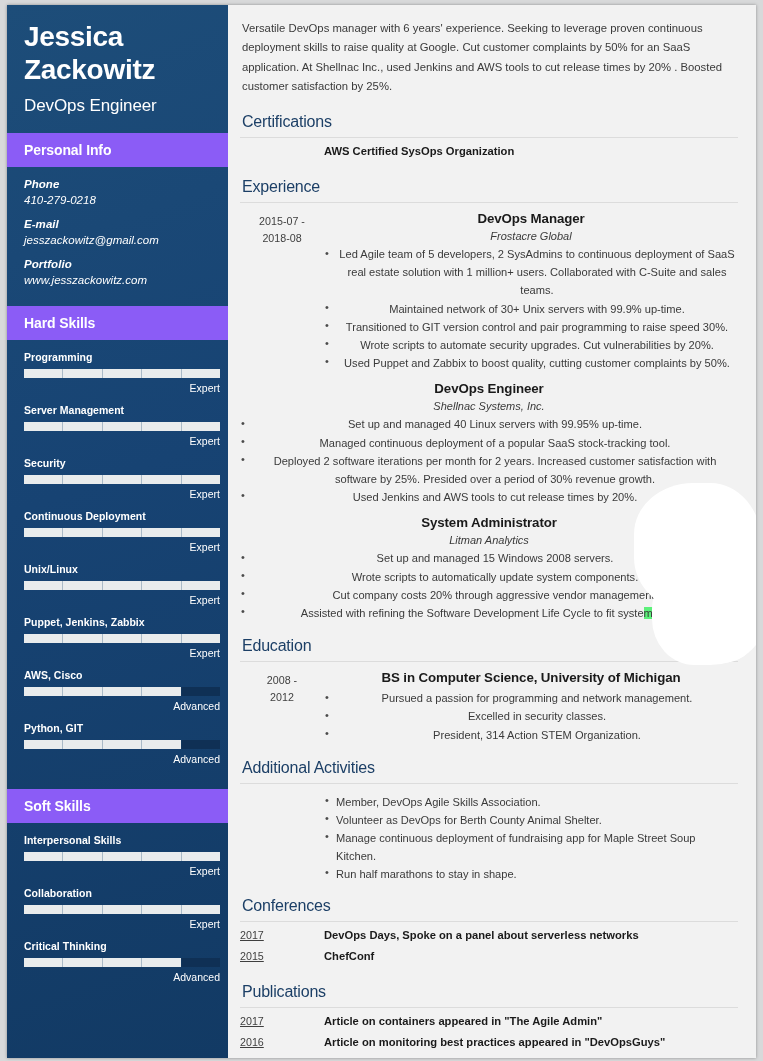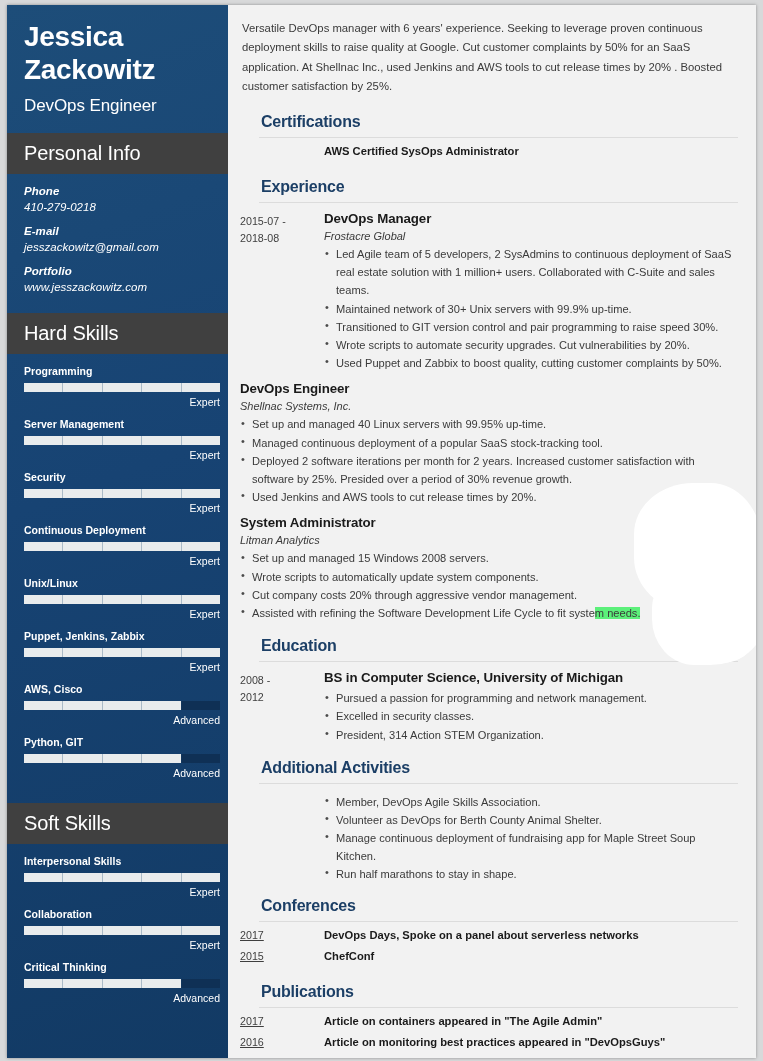"Certifications" .sec-title { font-weight: bold -> normal; margin-left: 19px -> none }
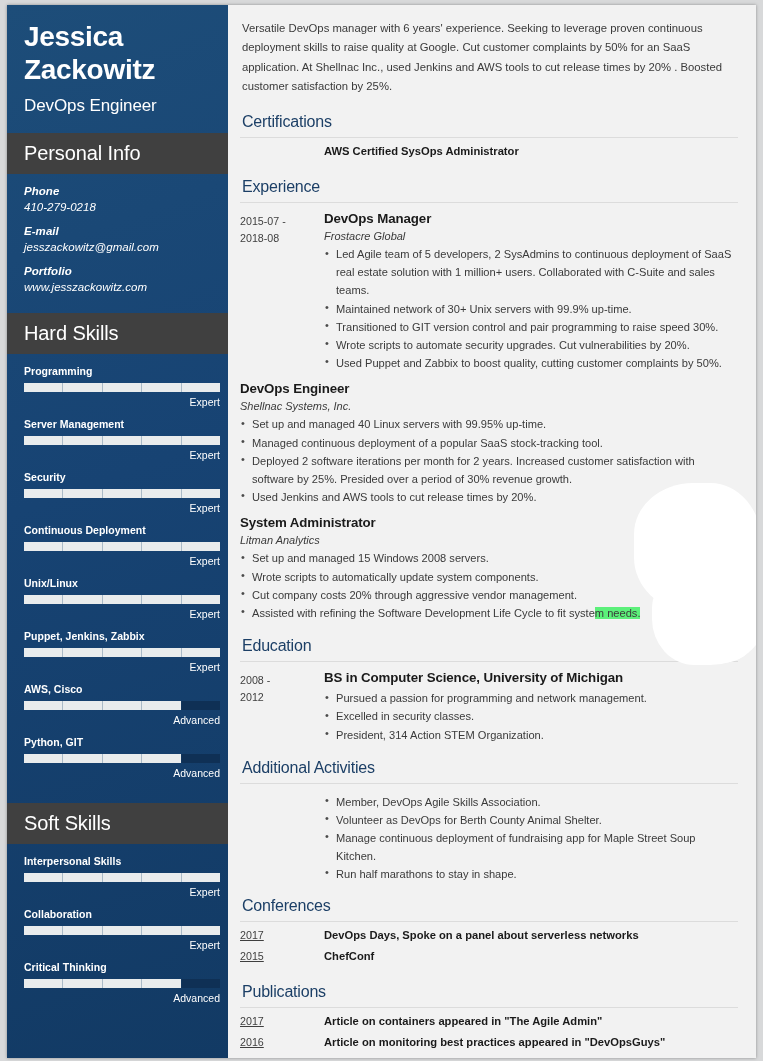"Personal Info" .sb-head { background: #404040 -> #8b5cf6; font-size: 20px -> 14px; font-weight: normal -> bold }
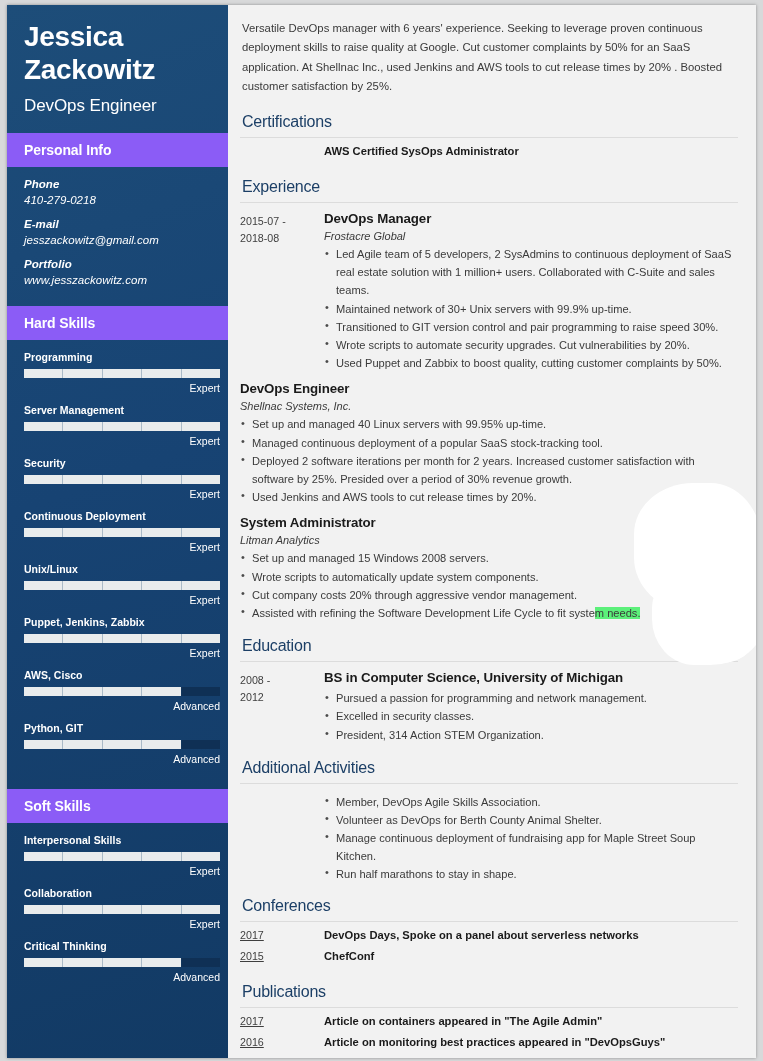"AWS Certified SysOps Administrator" div.flat-text { text: Administrator -> Organization }
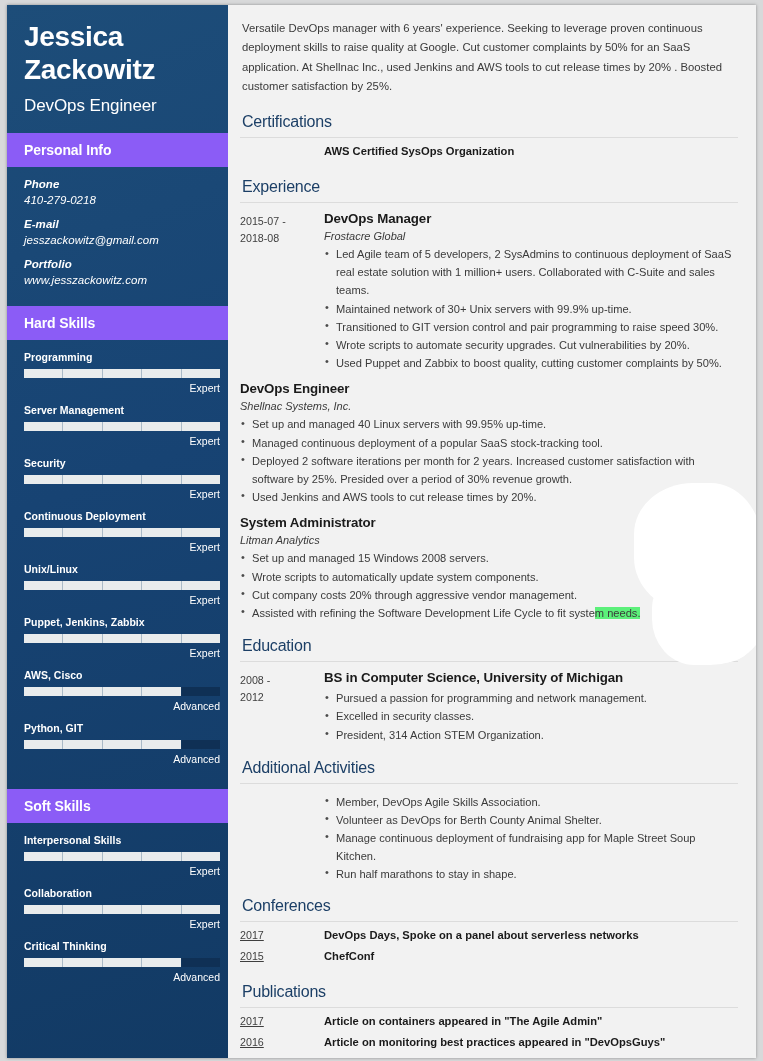"2015-07 -" .rows { text-align: none -> center }
